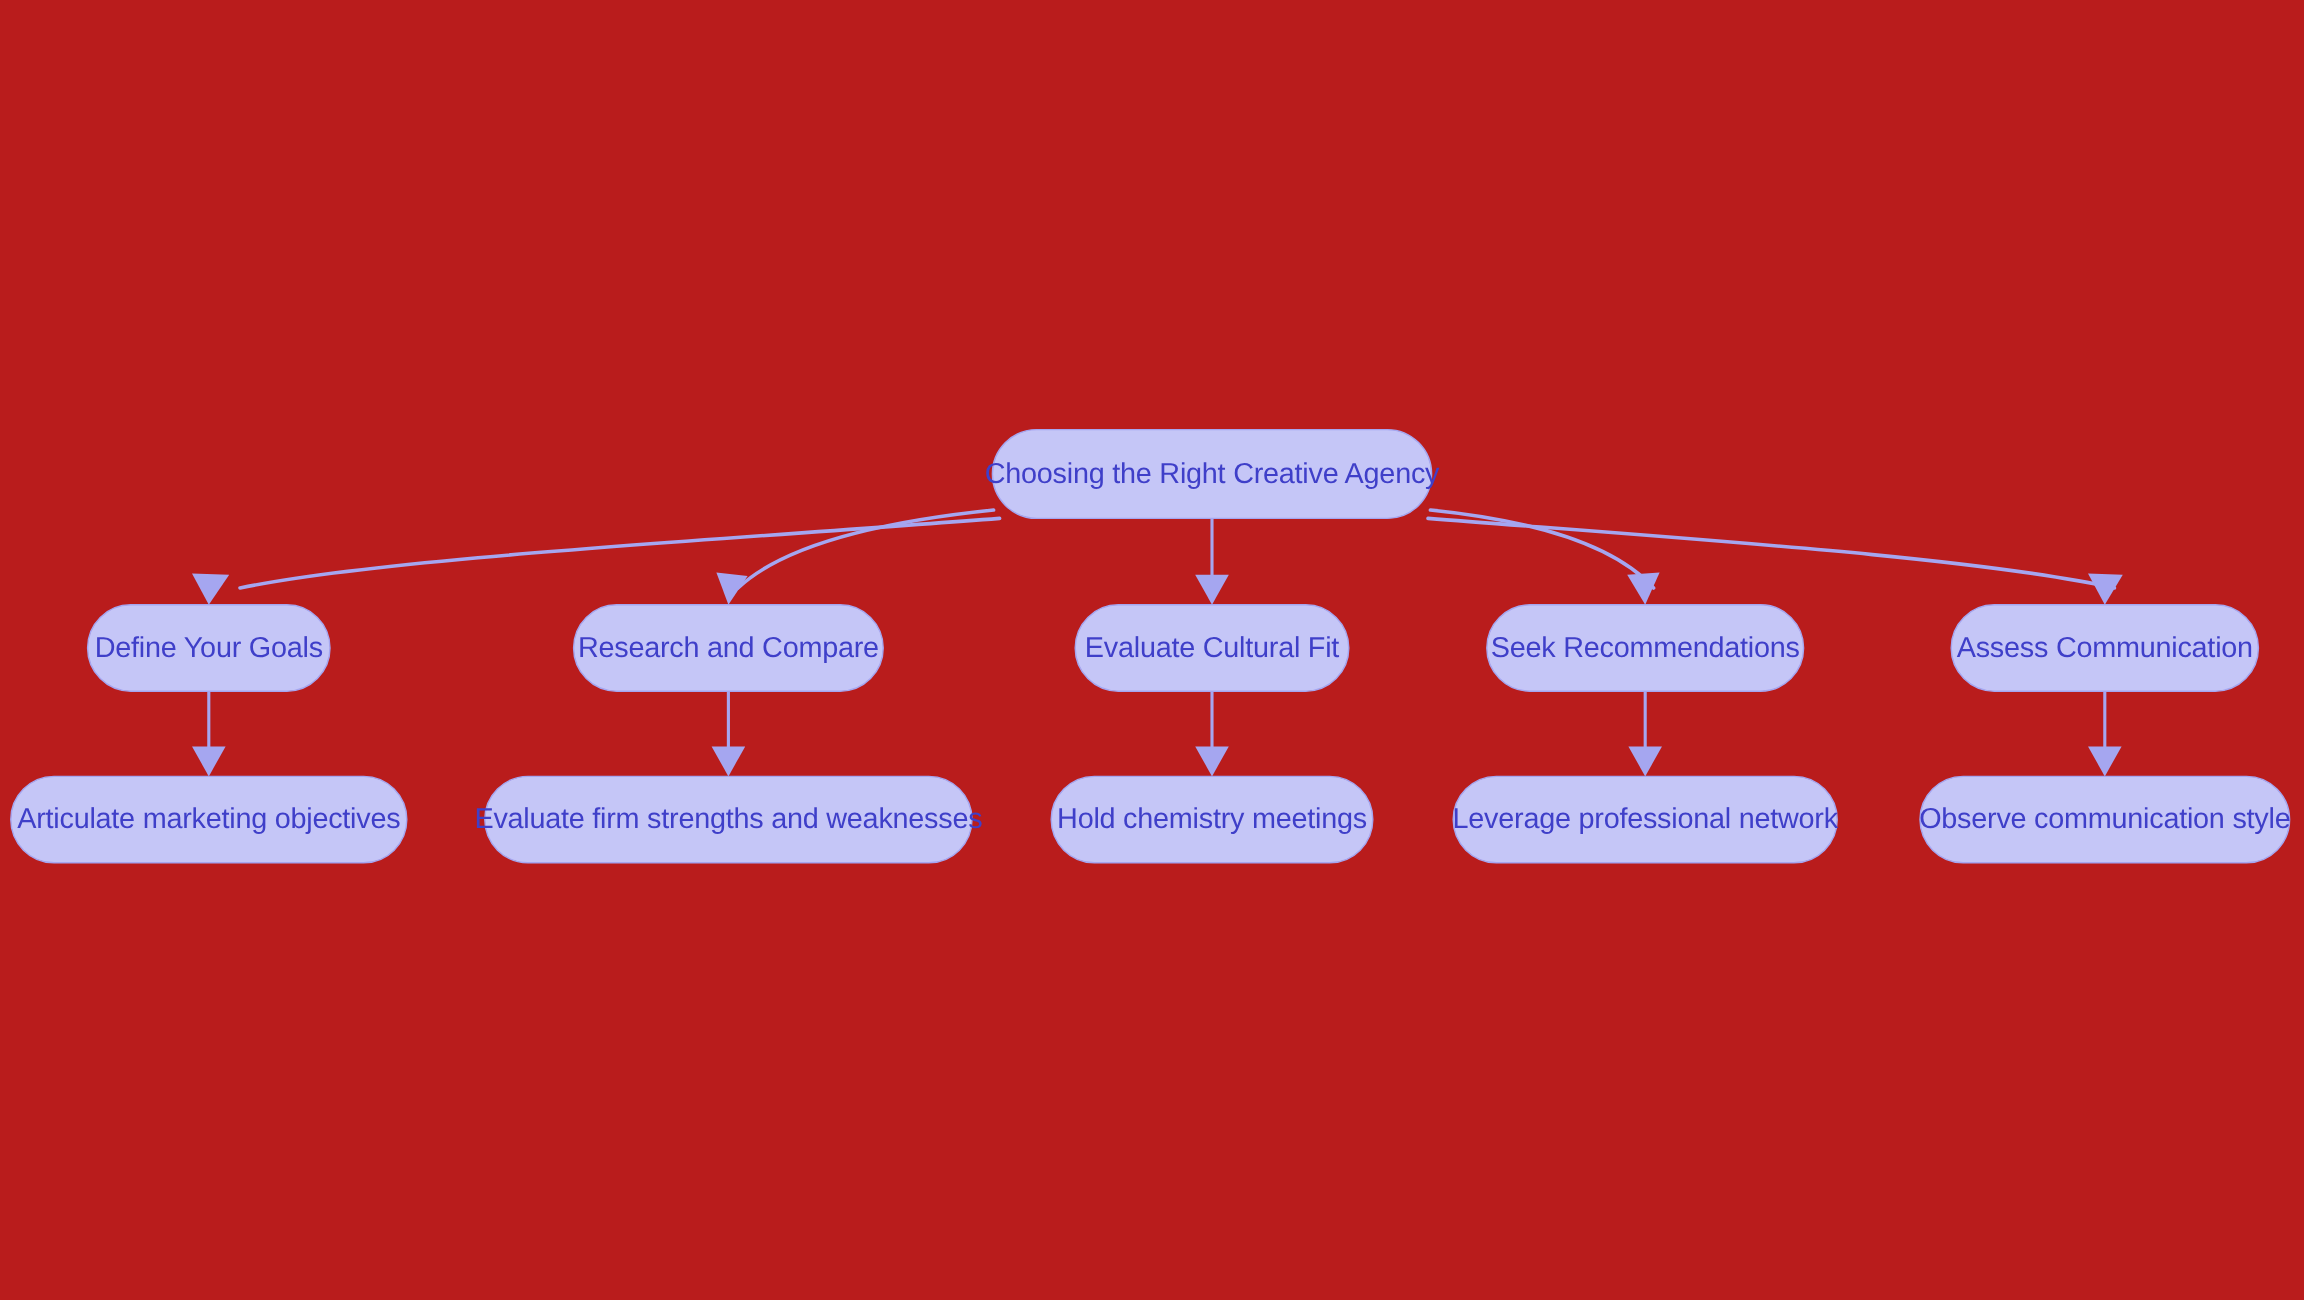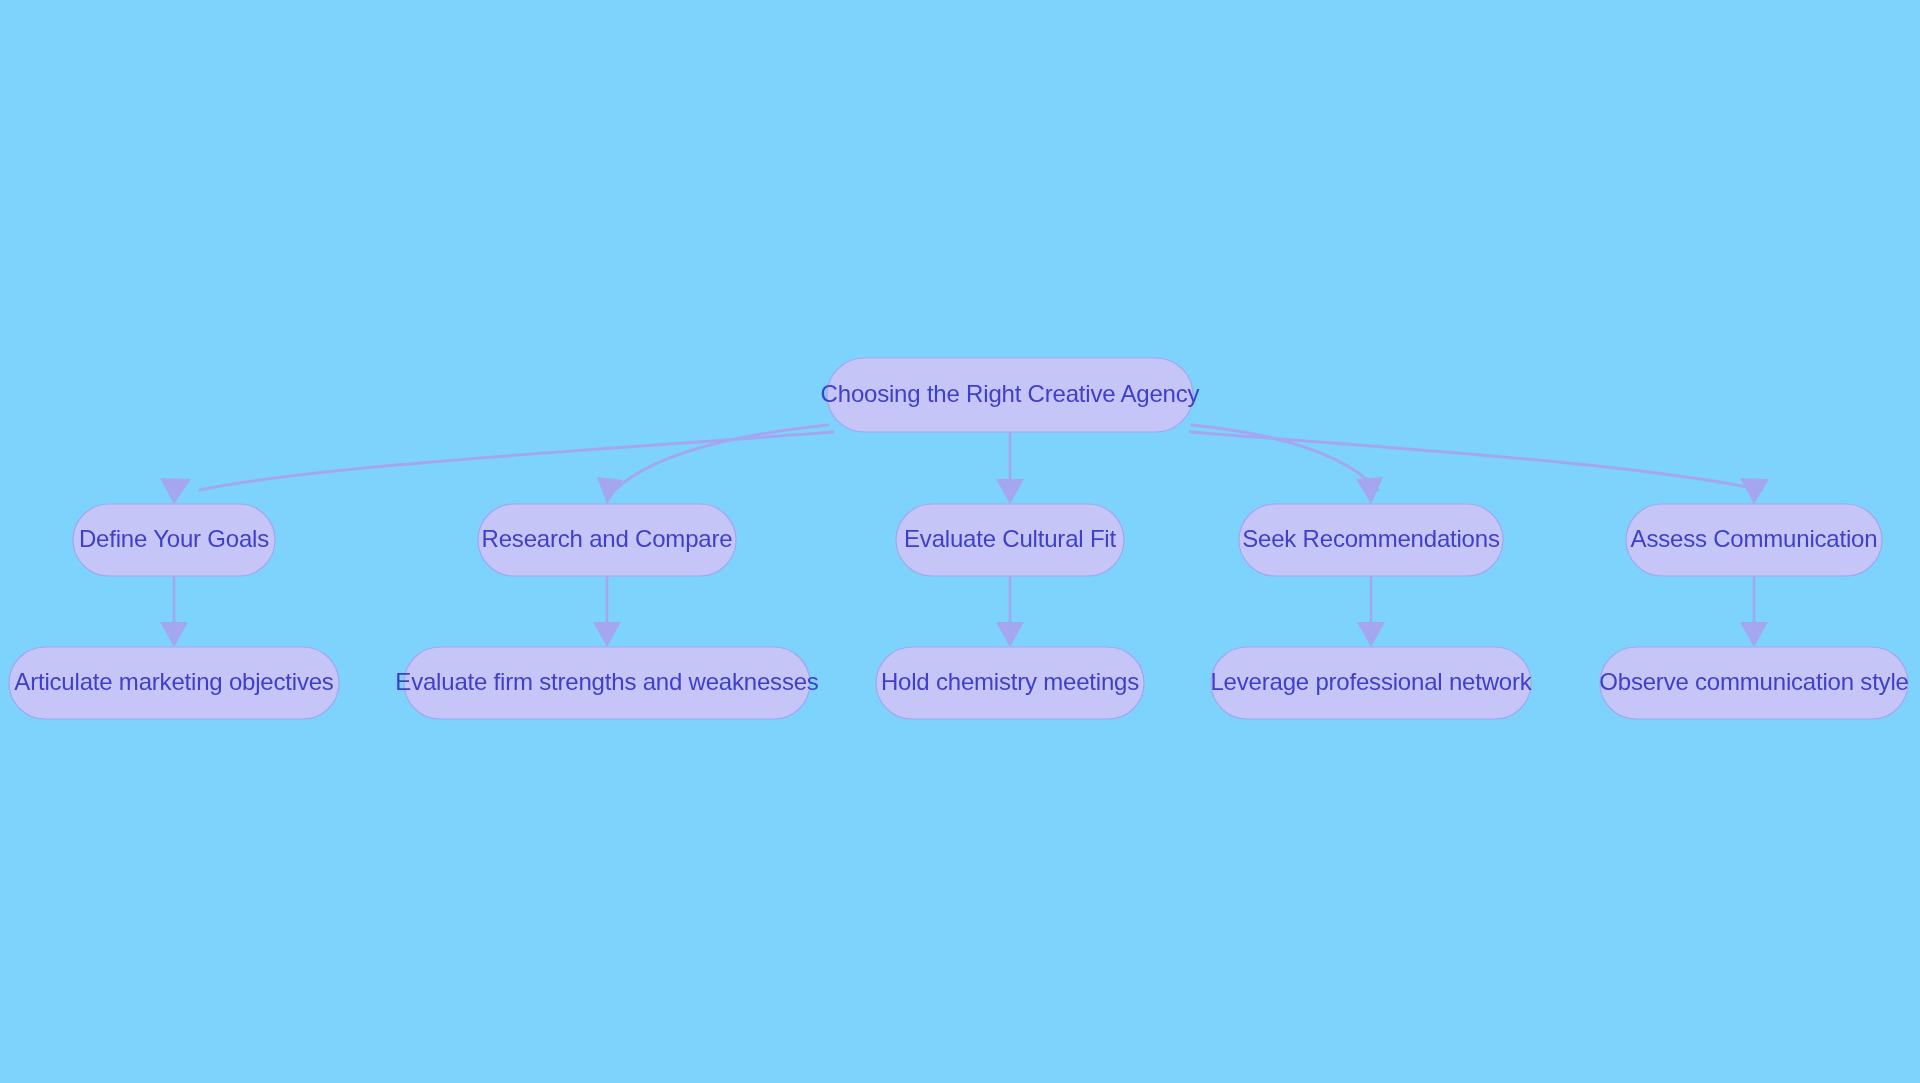"Choosing the Right Creative Agency" #diagram-root { background: #7dd3fc -> #b91c1c }
